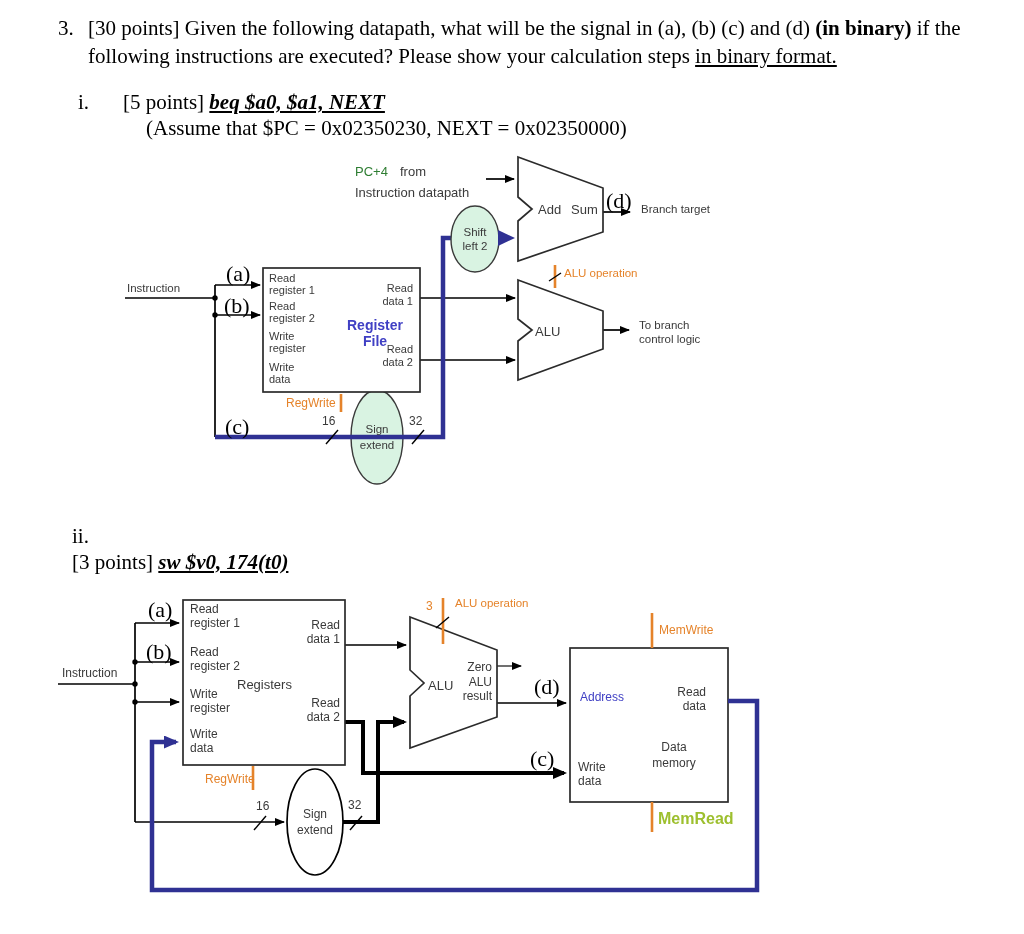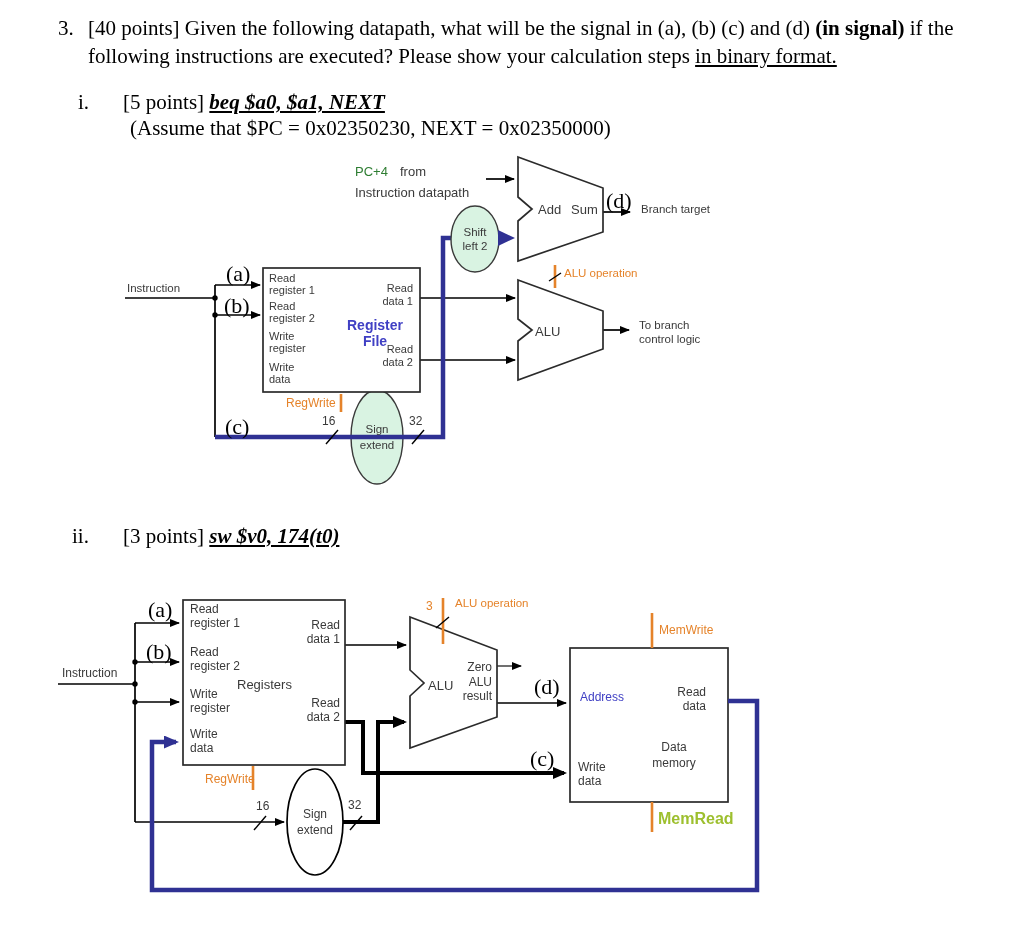"[40 points] Given the following" span { text: 40 -> 30 }
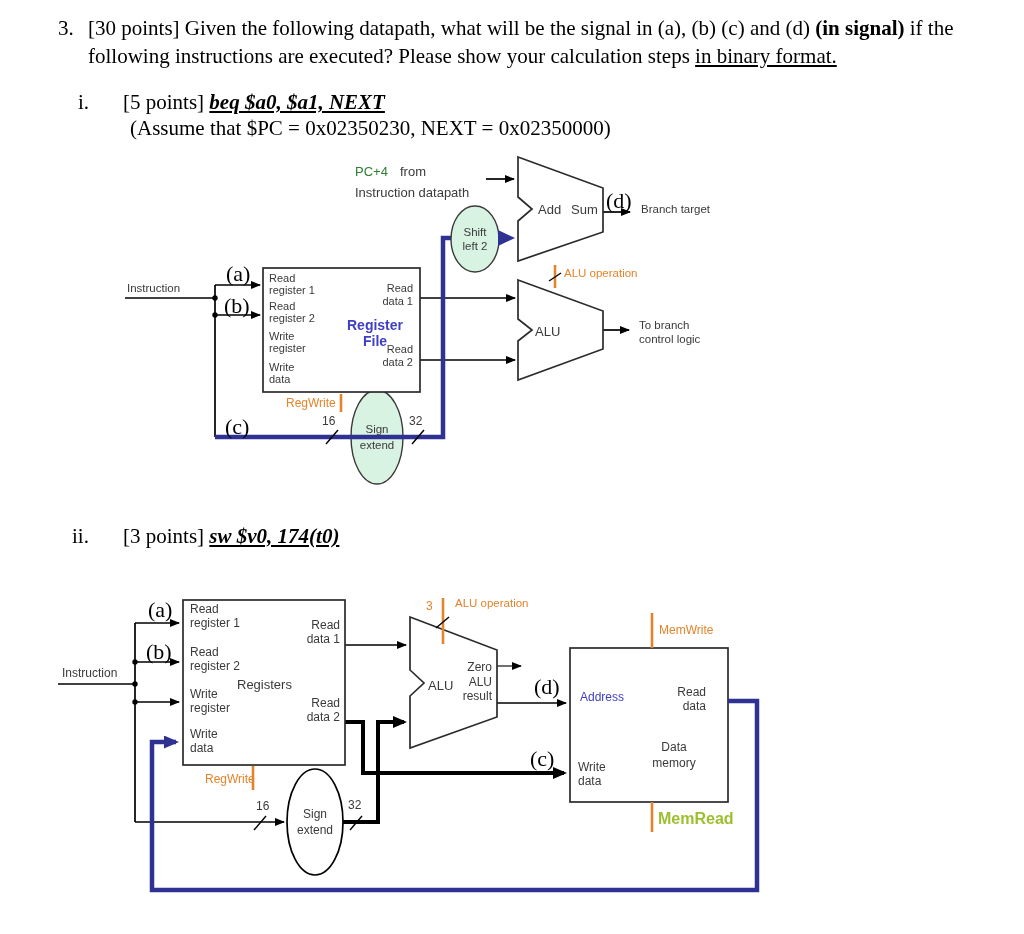"(in signal)" span.bold { text: signal -> binary }
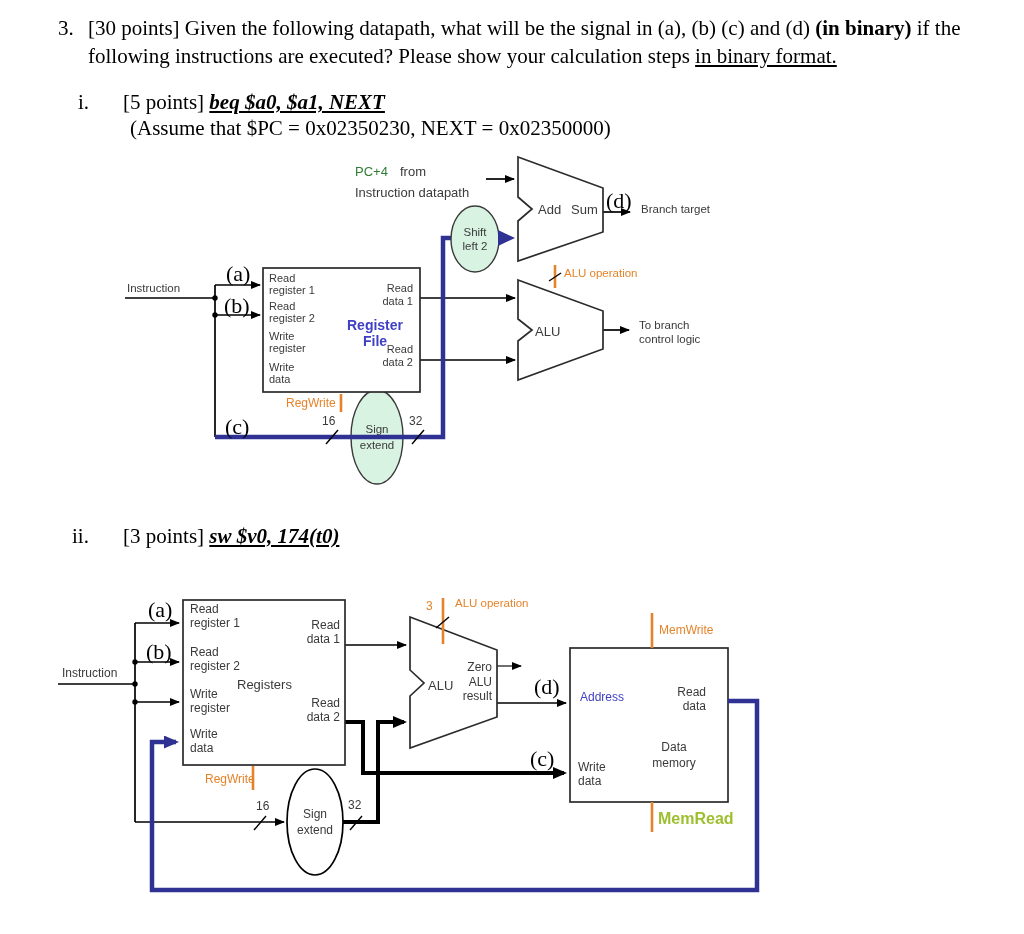"(Assume that $PC = 0x02350230," .assume { margin-left: none -> 16px }
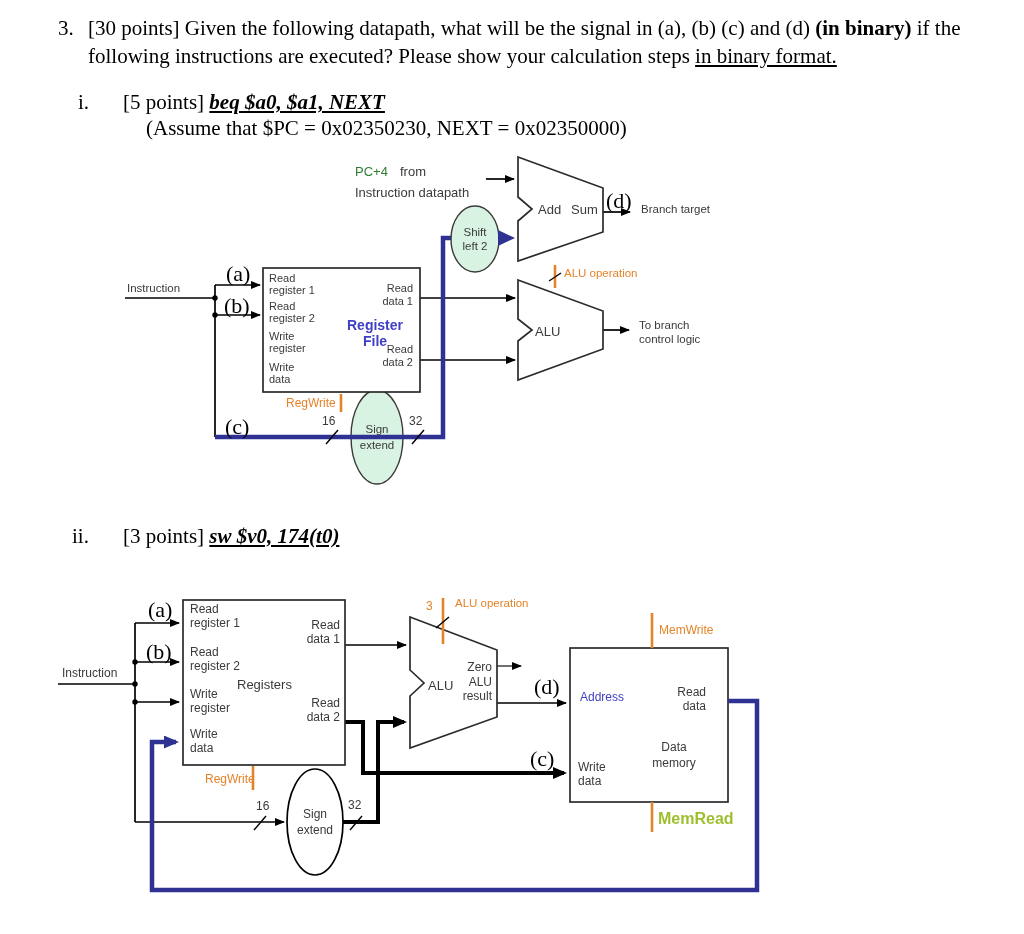"ii." .part-ii { flex-direction: none -> column }
